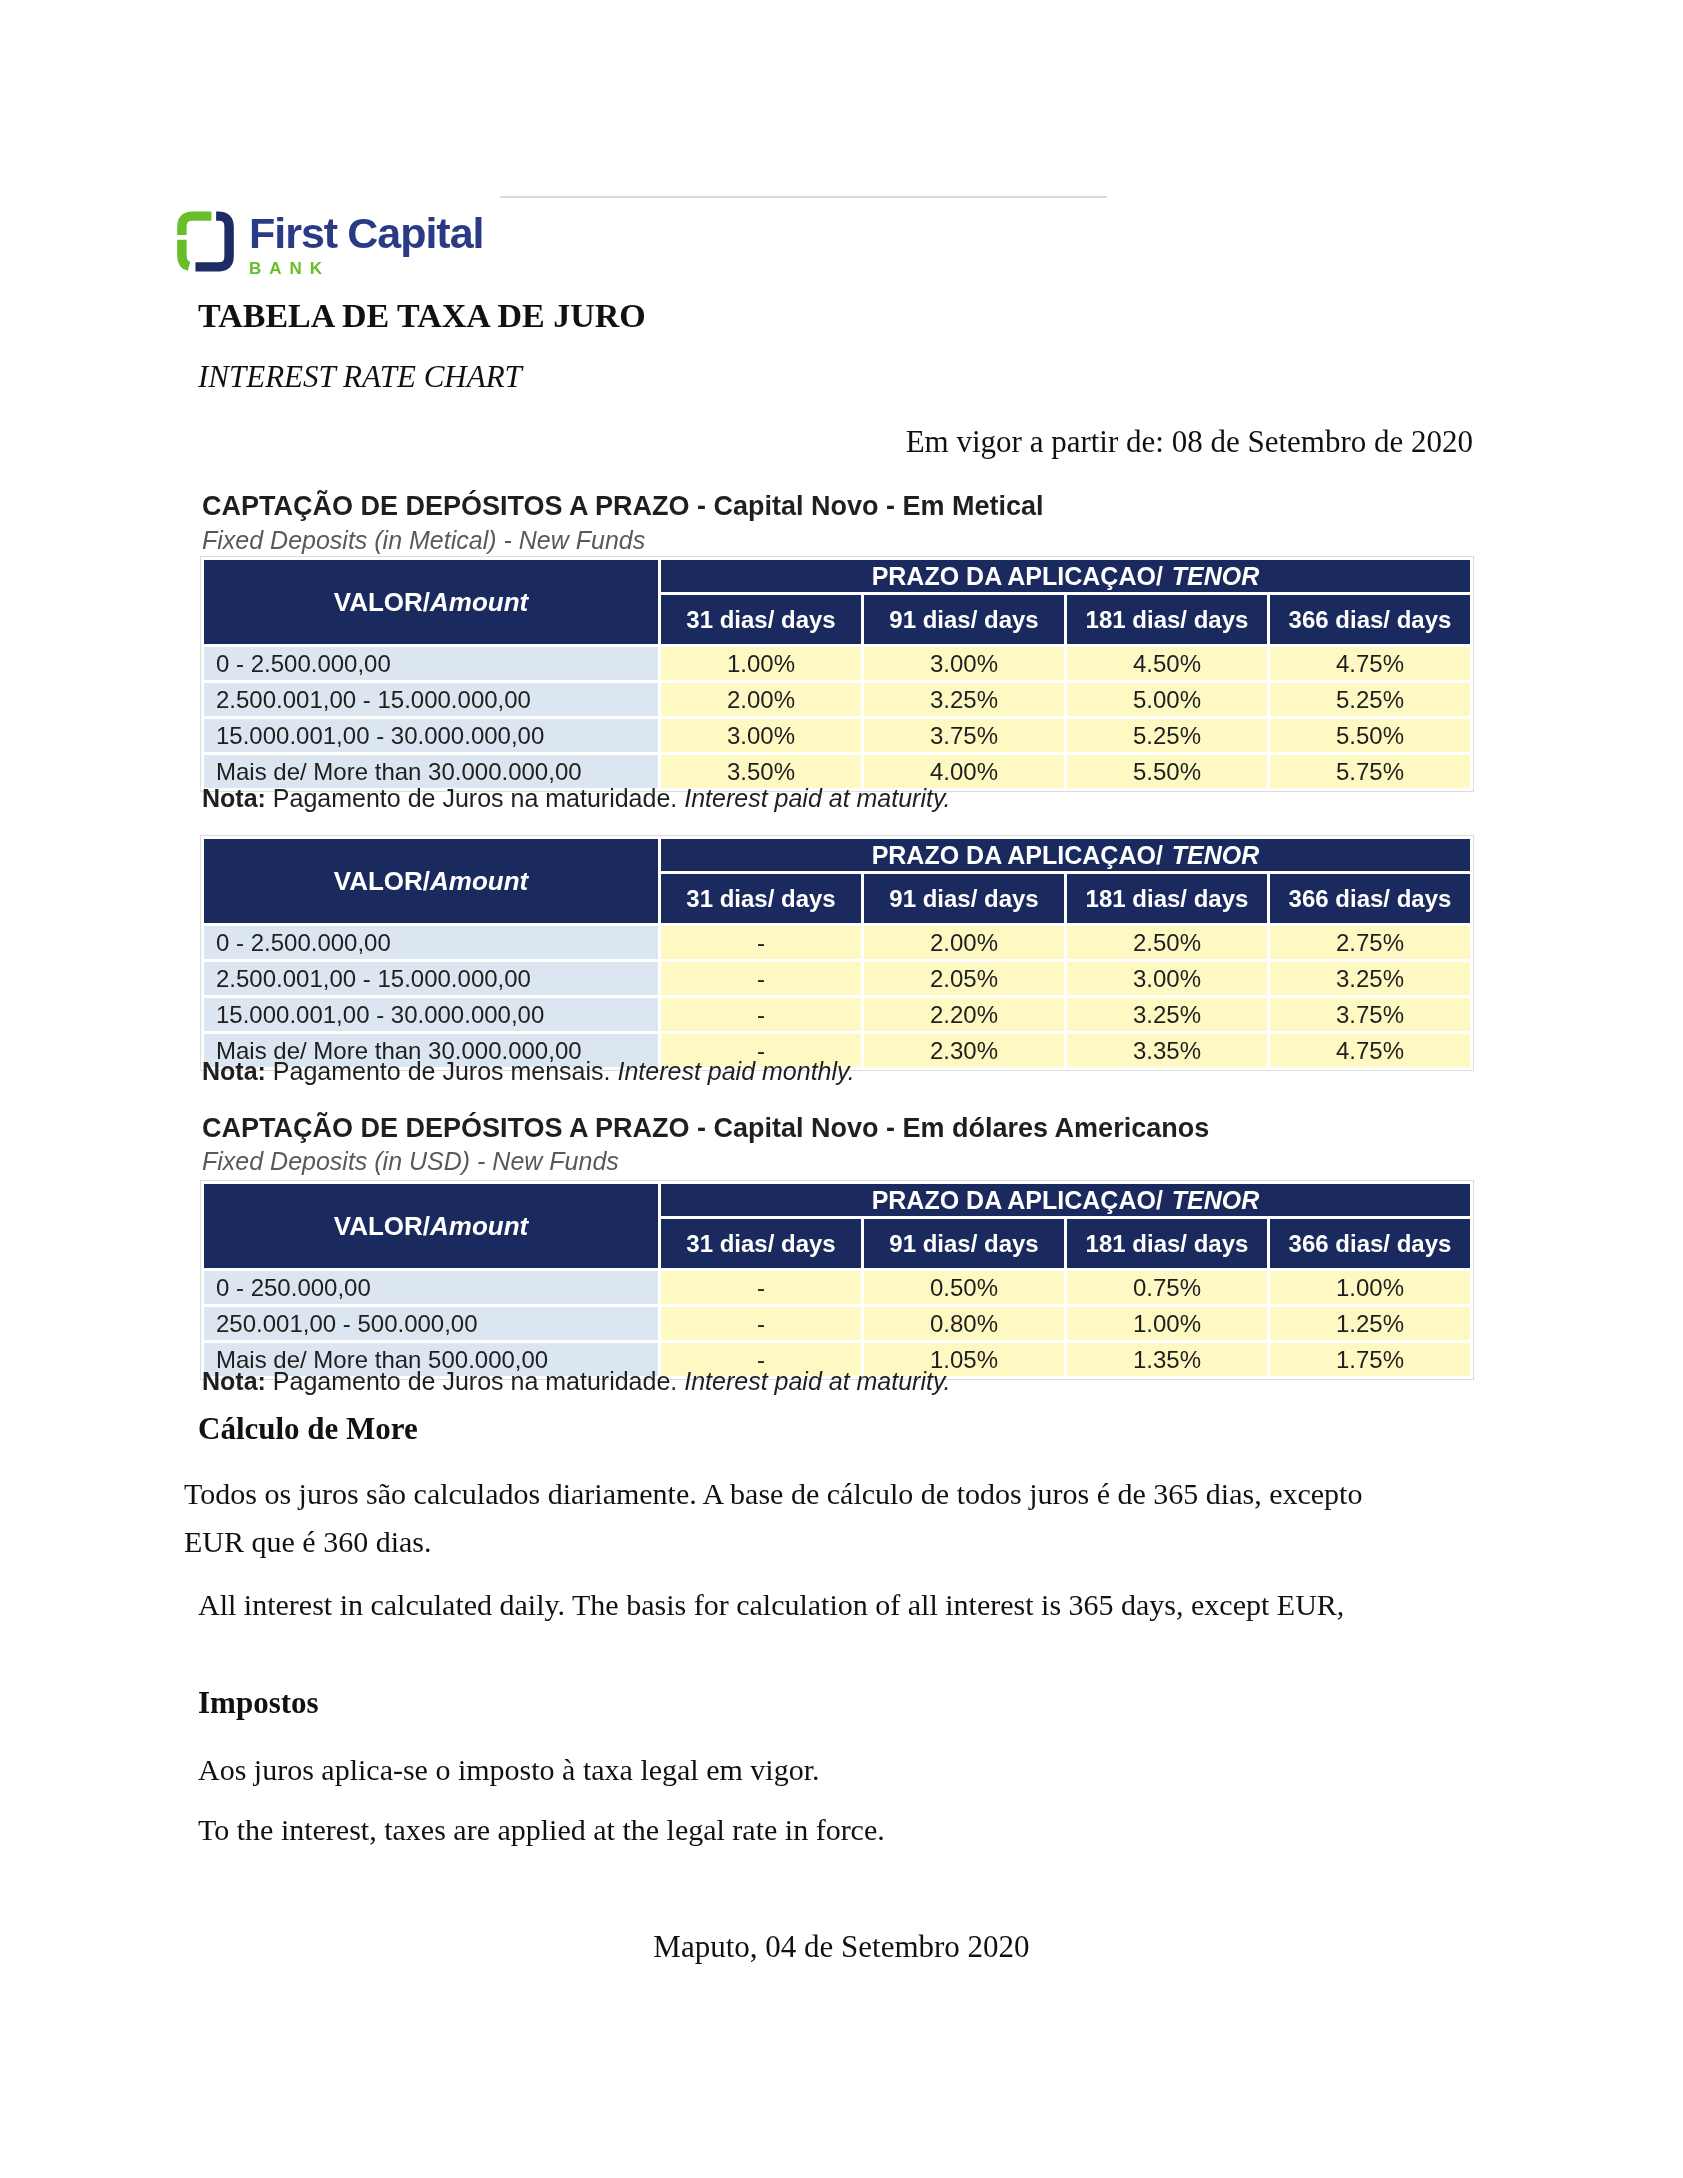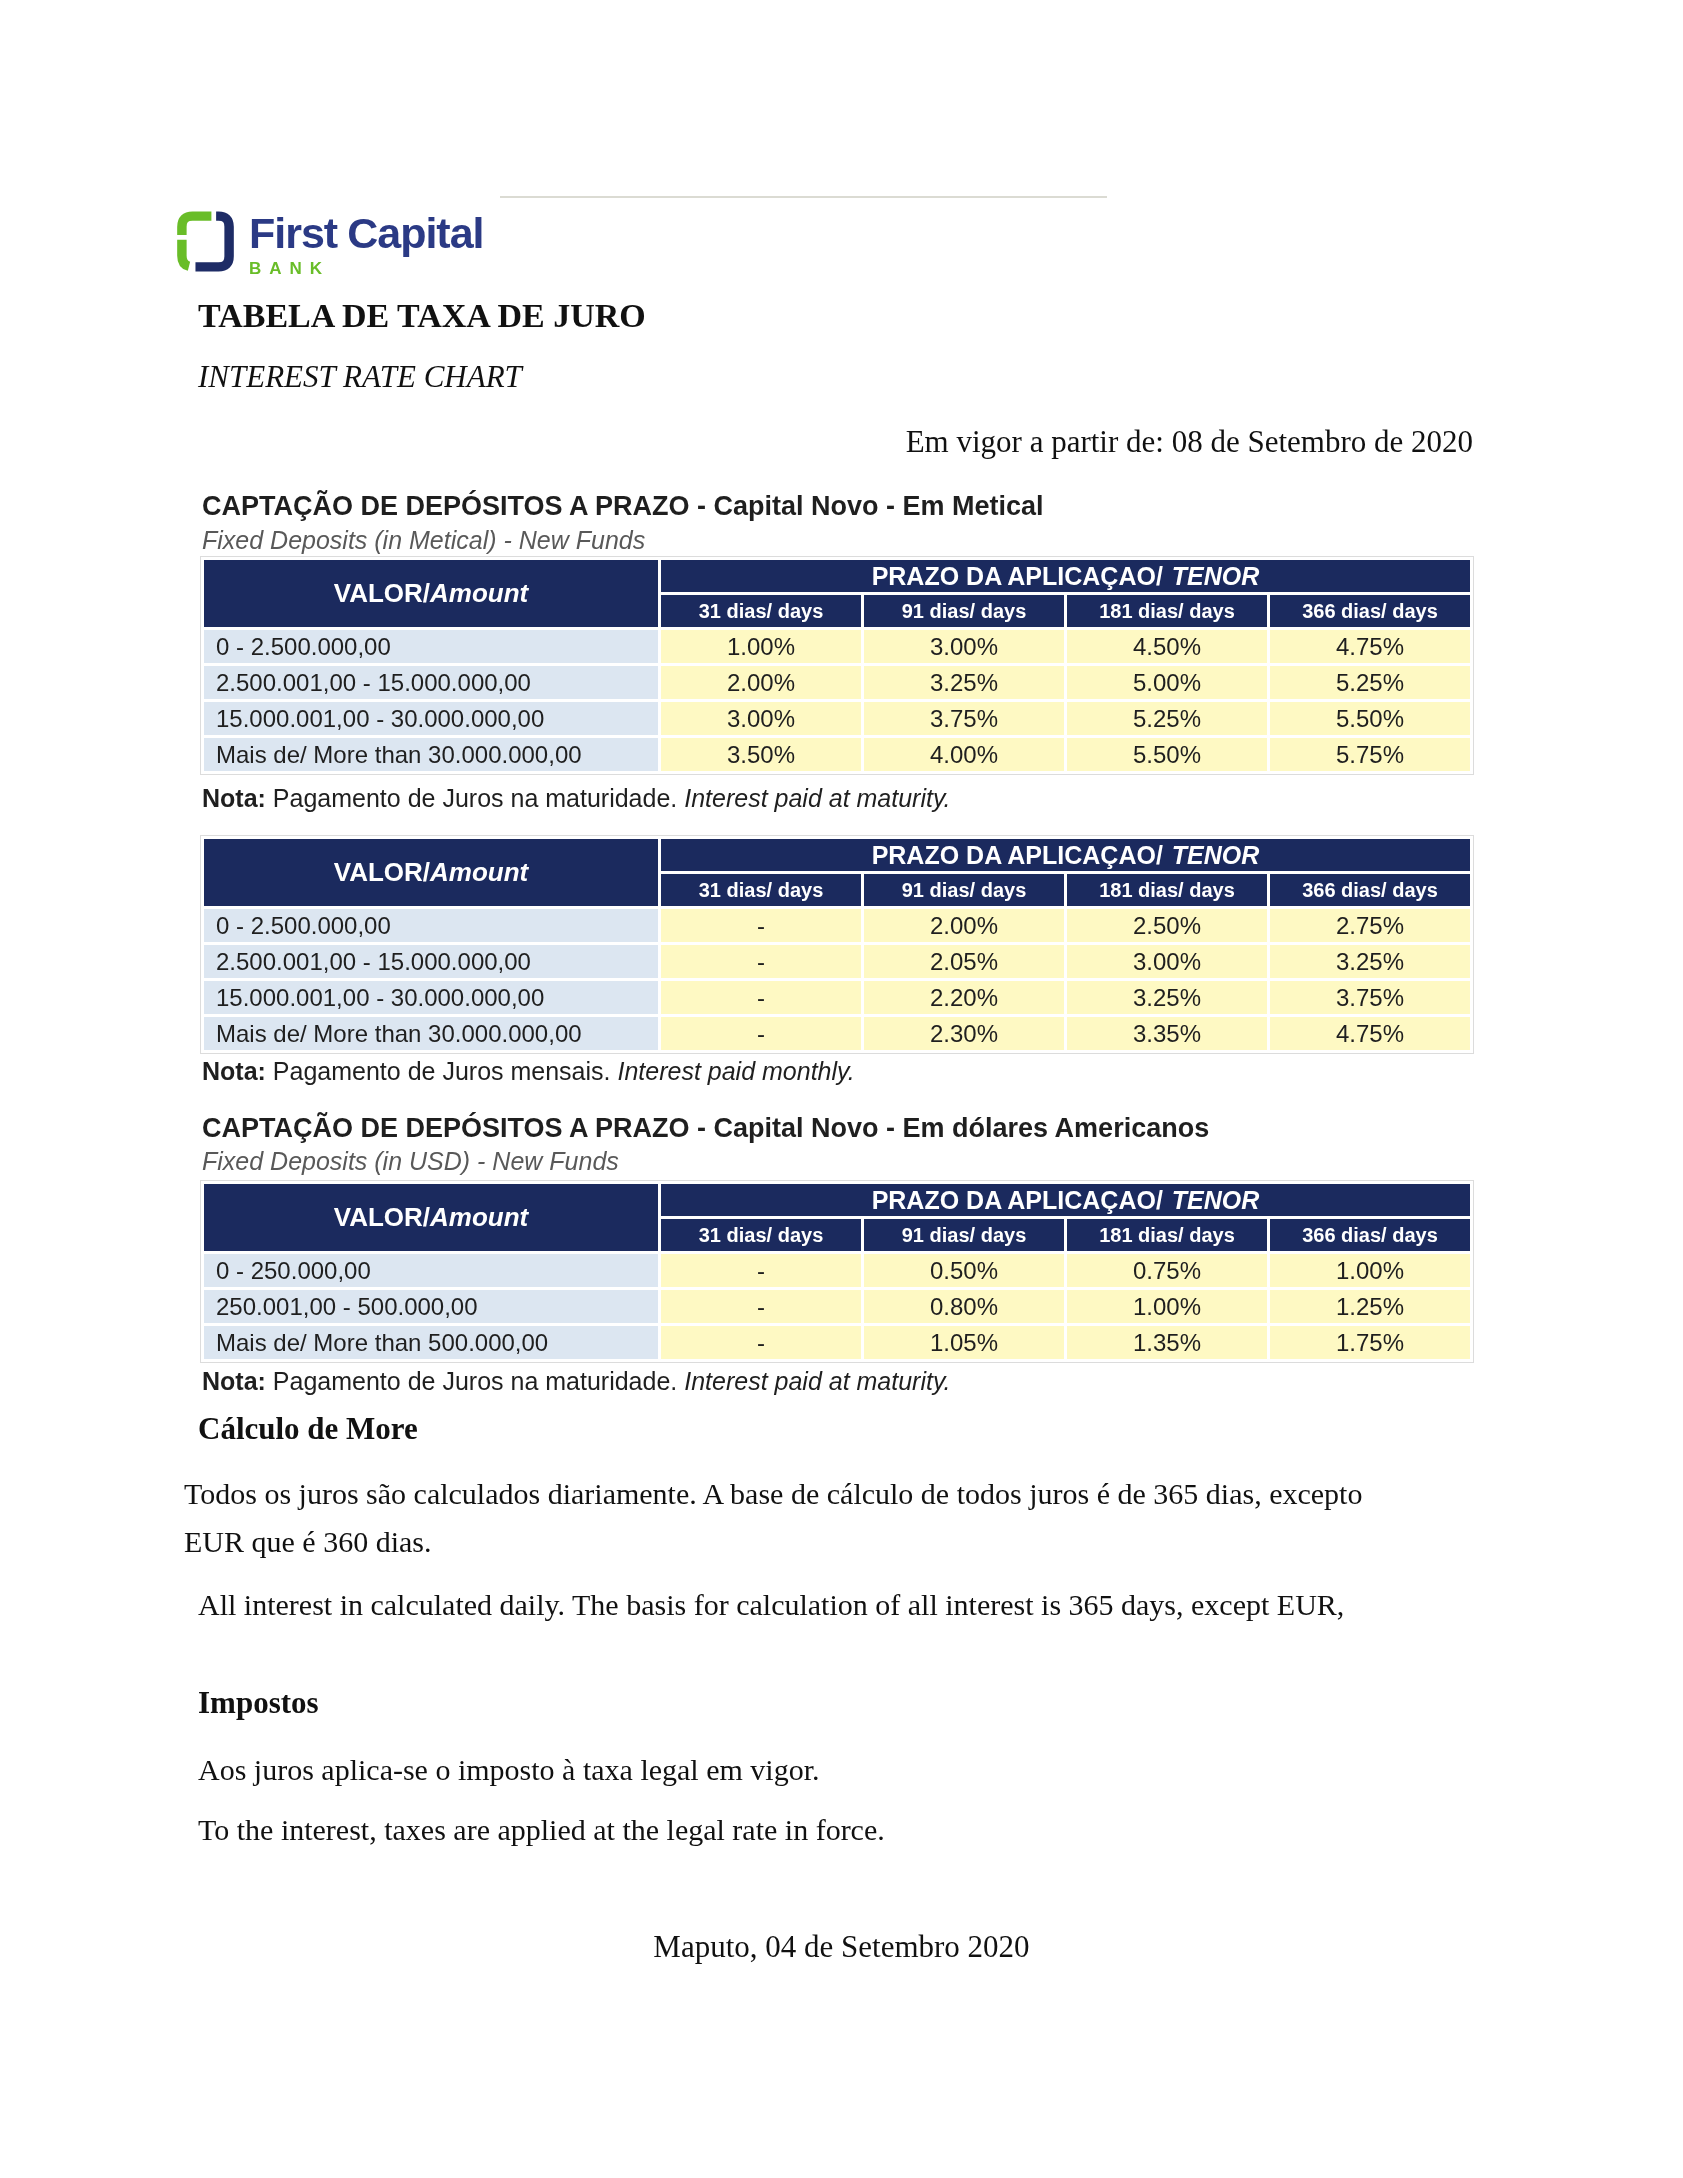"31 dias/ days" td.colh { font-size: 20px -> 24px; height: 32px -> 49px }
